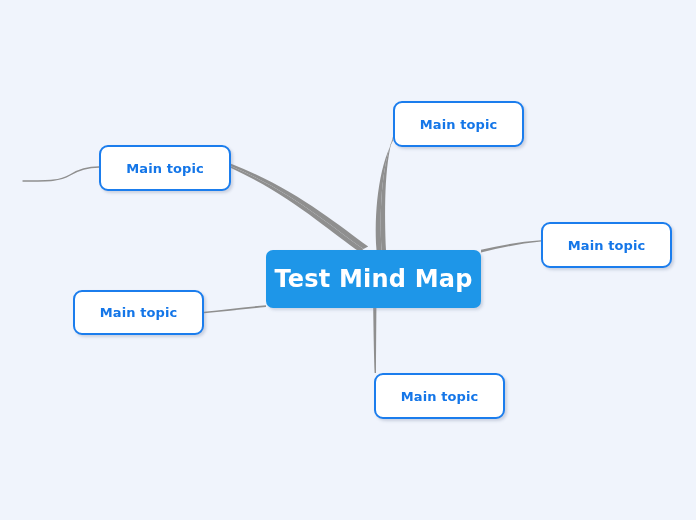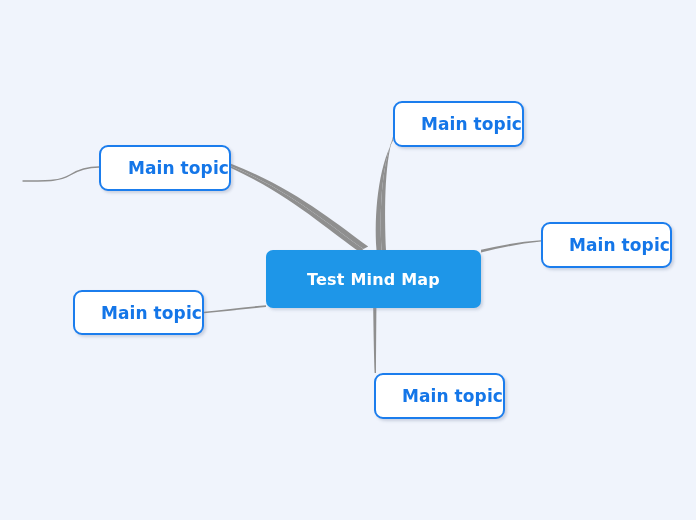"Main topic" .node-topic { font-size: 17px -> 13px; justify-content: flex-end -> none }
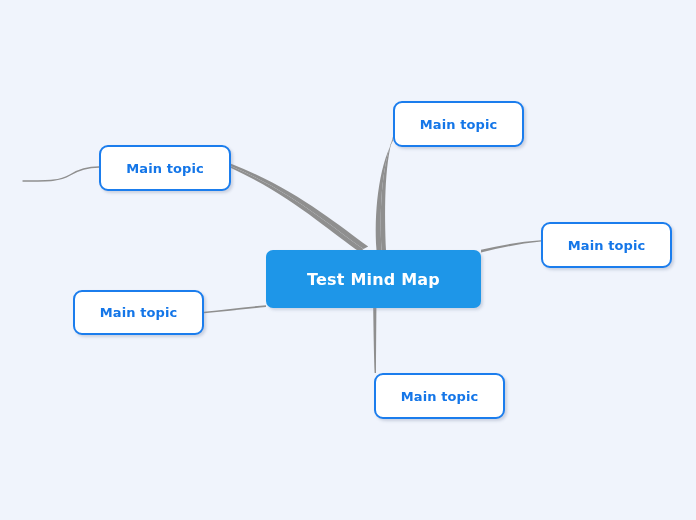"Test Mind Map" .node-root { font-size: 16px -> 24px }
